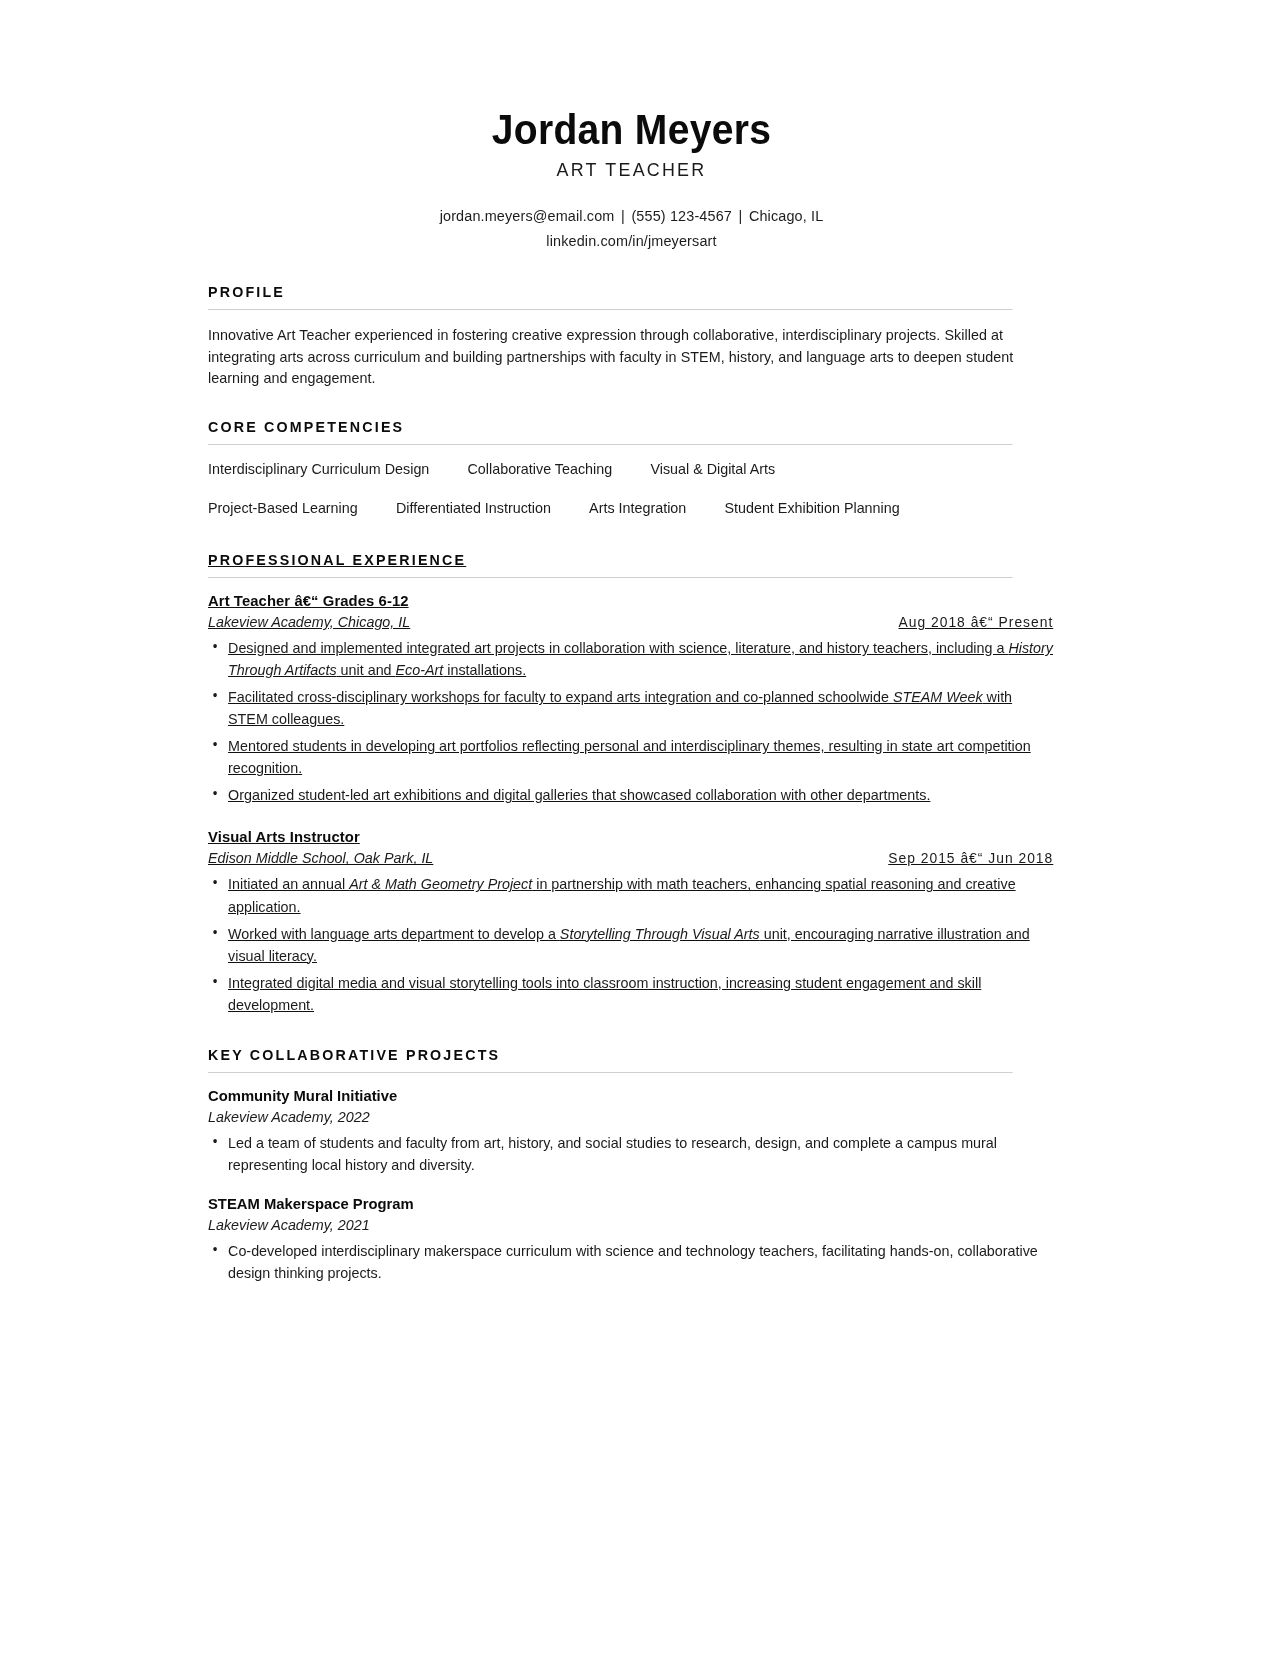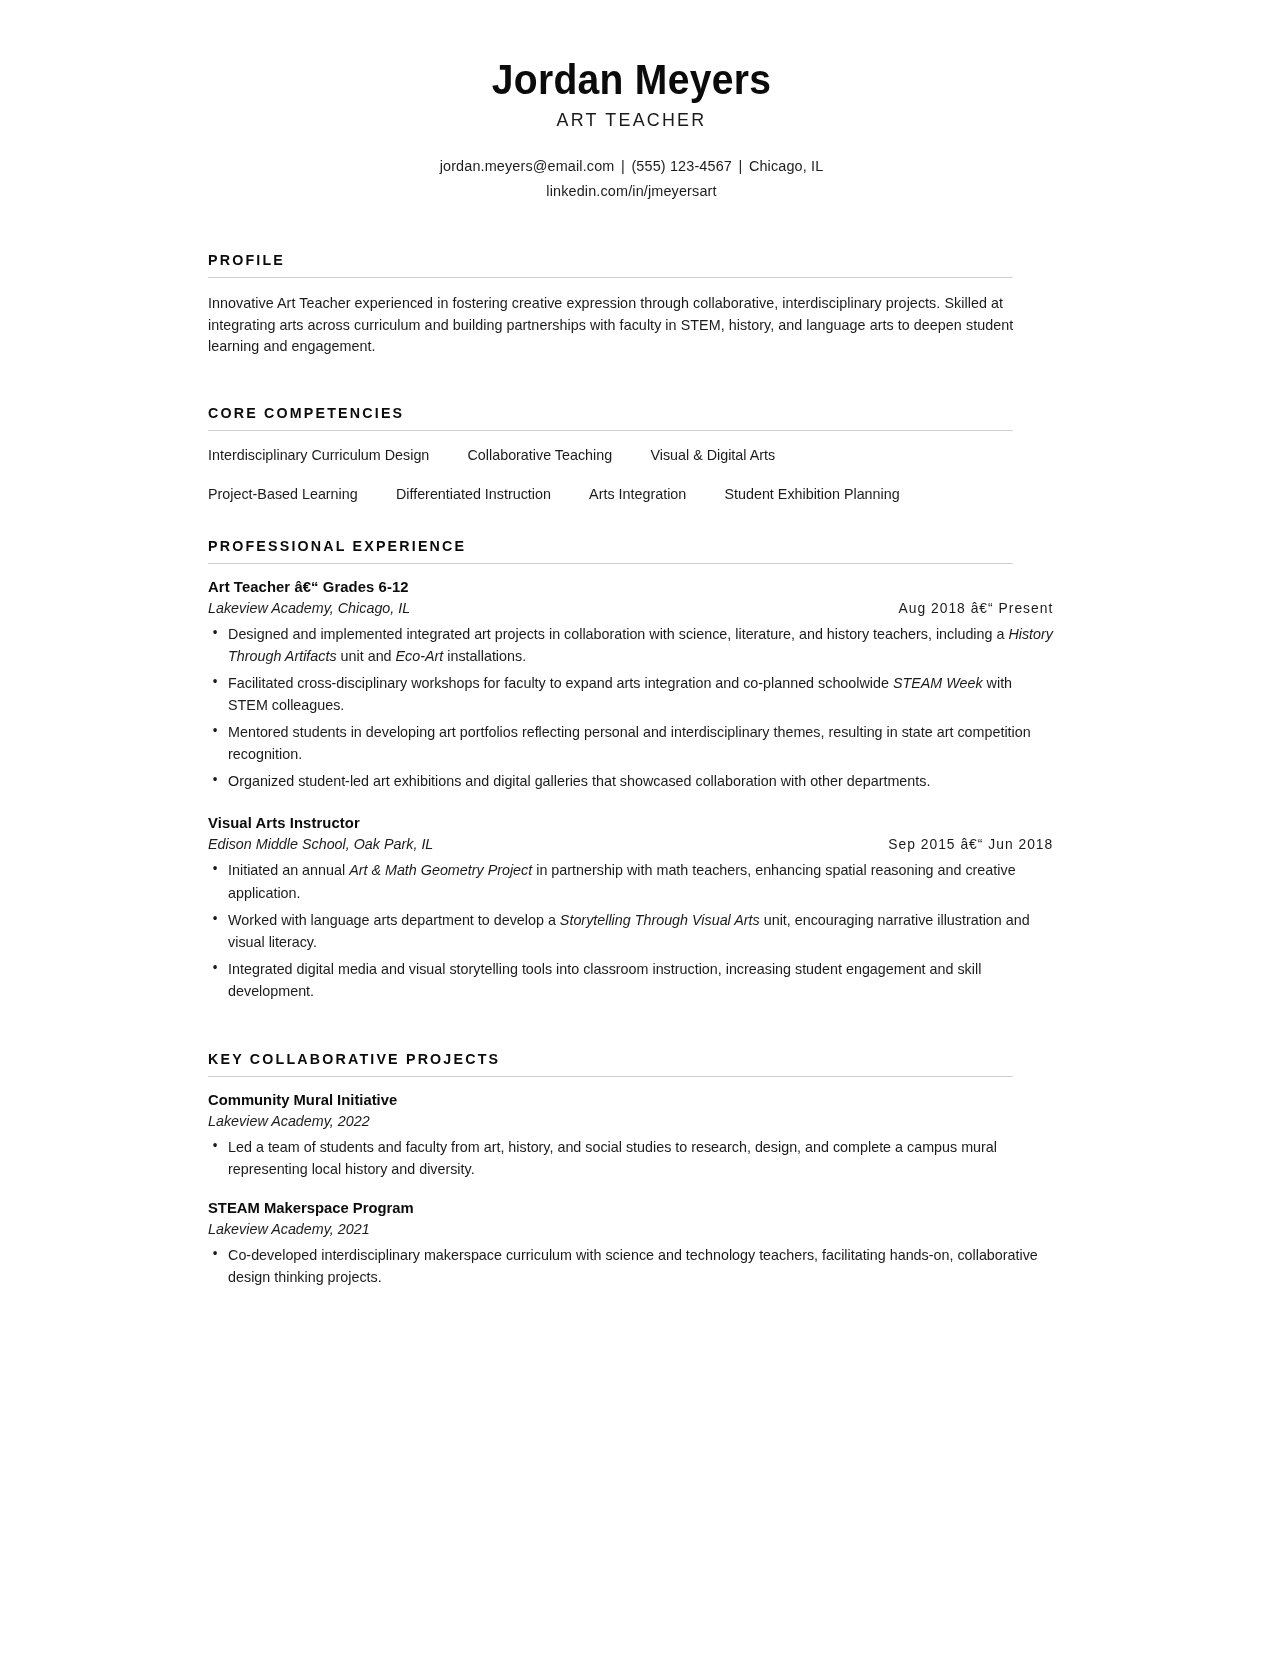"Jordan Meyers" .page { padding: 56px 208px 0 208px -> 106px 208px 0 208px }
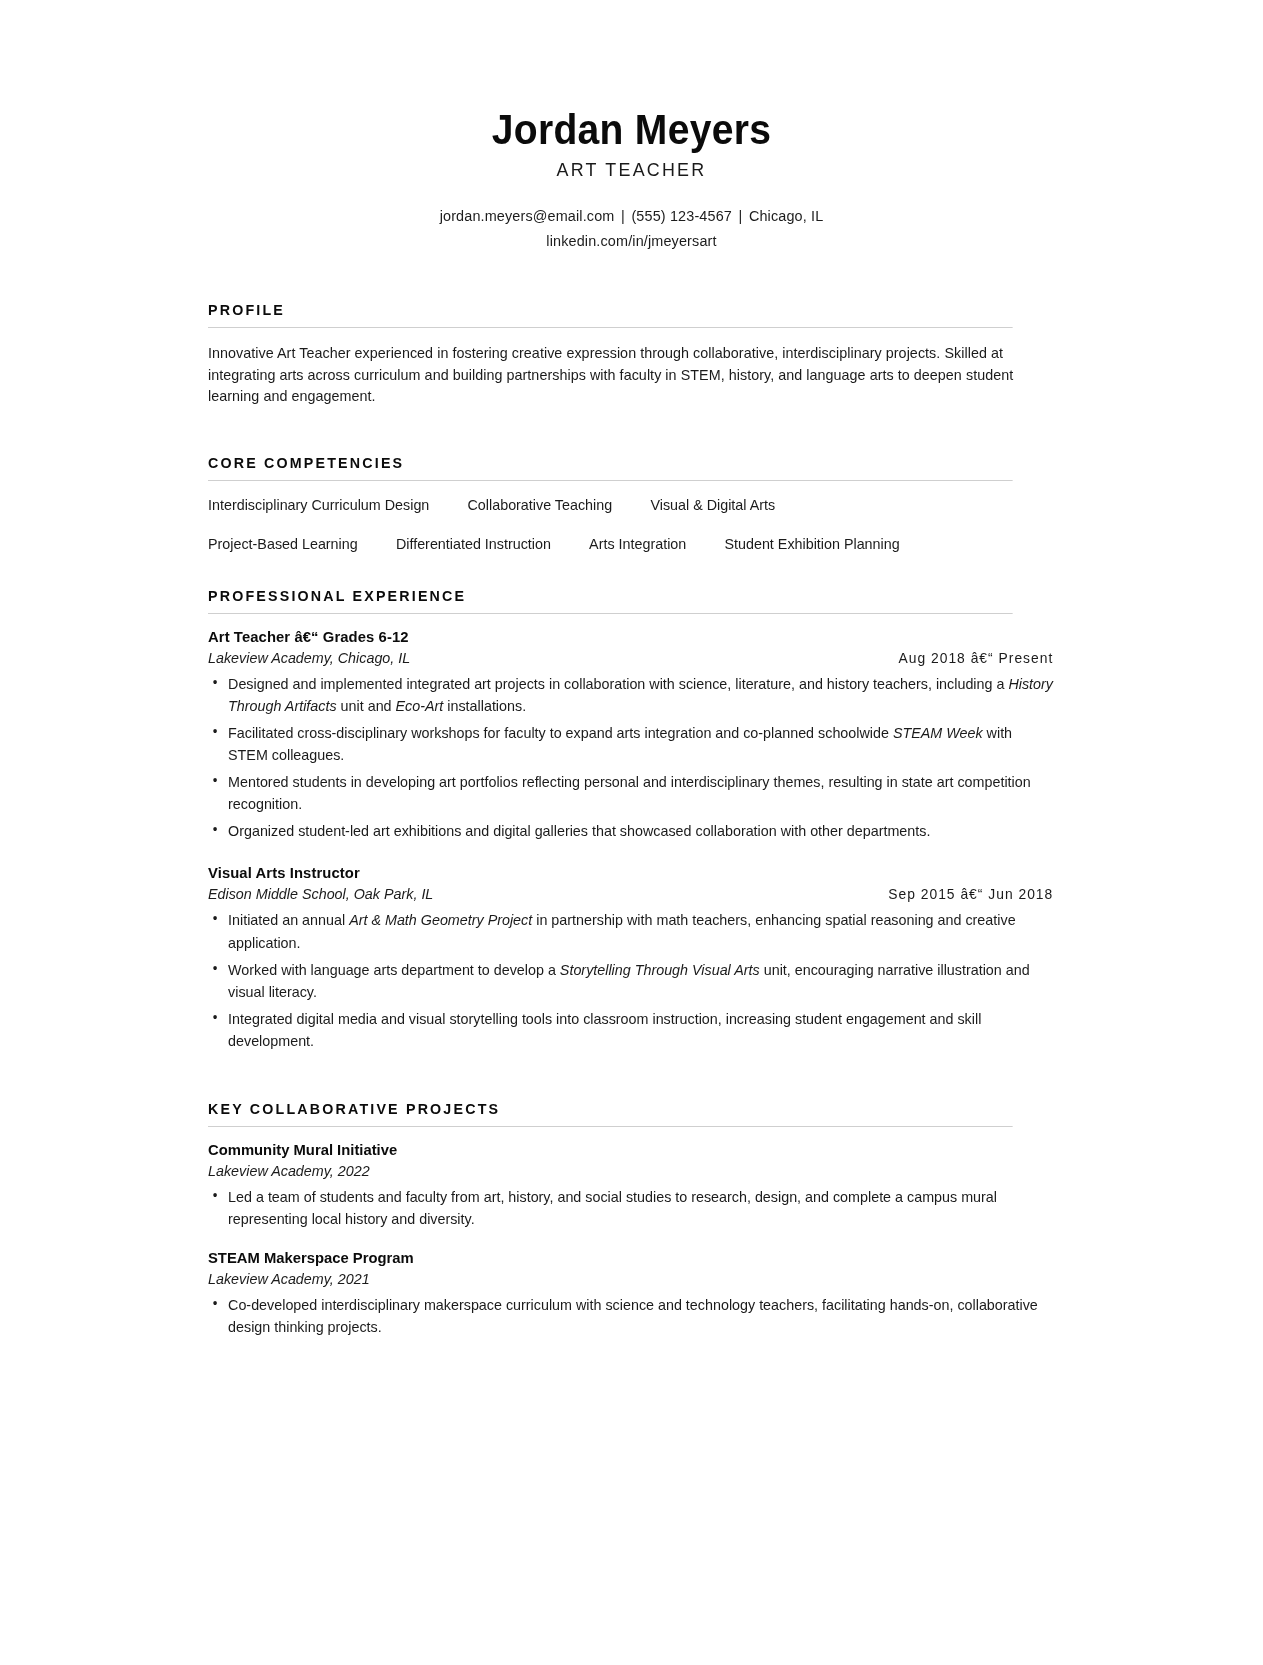"PROFILE" .section { margin-top: 48px -> 30px }
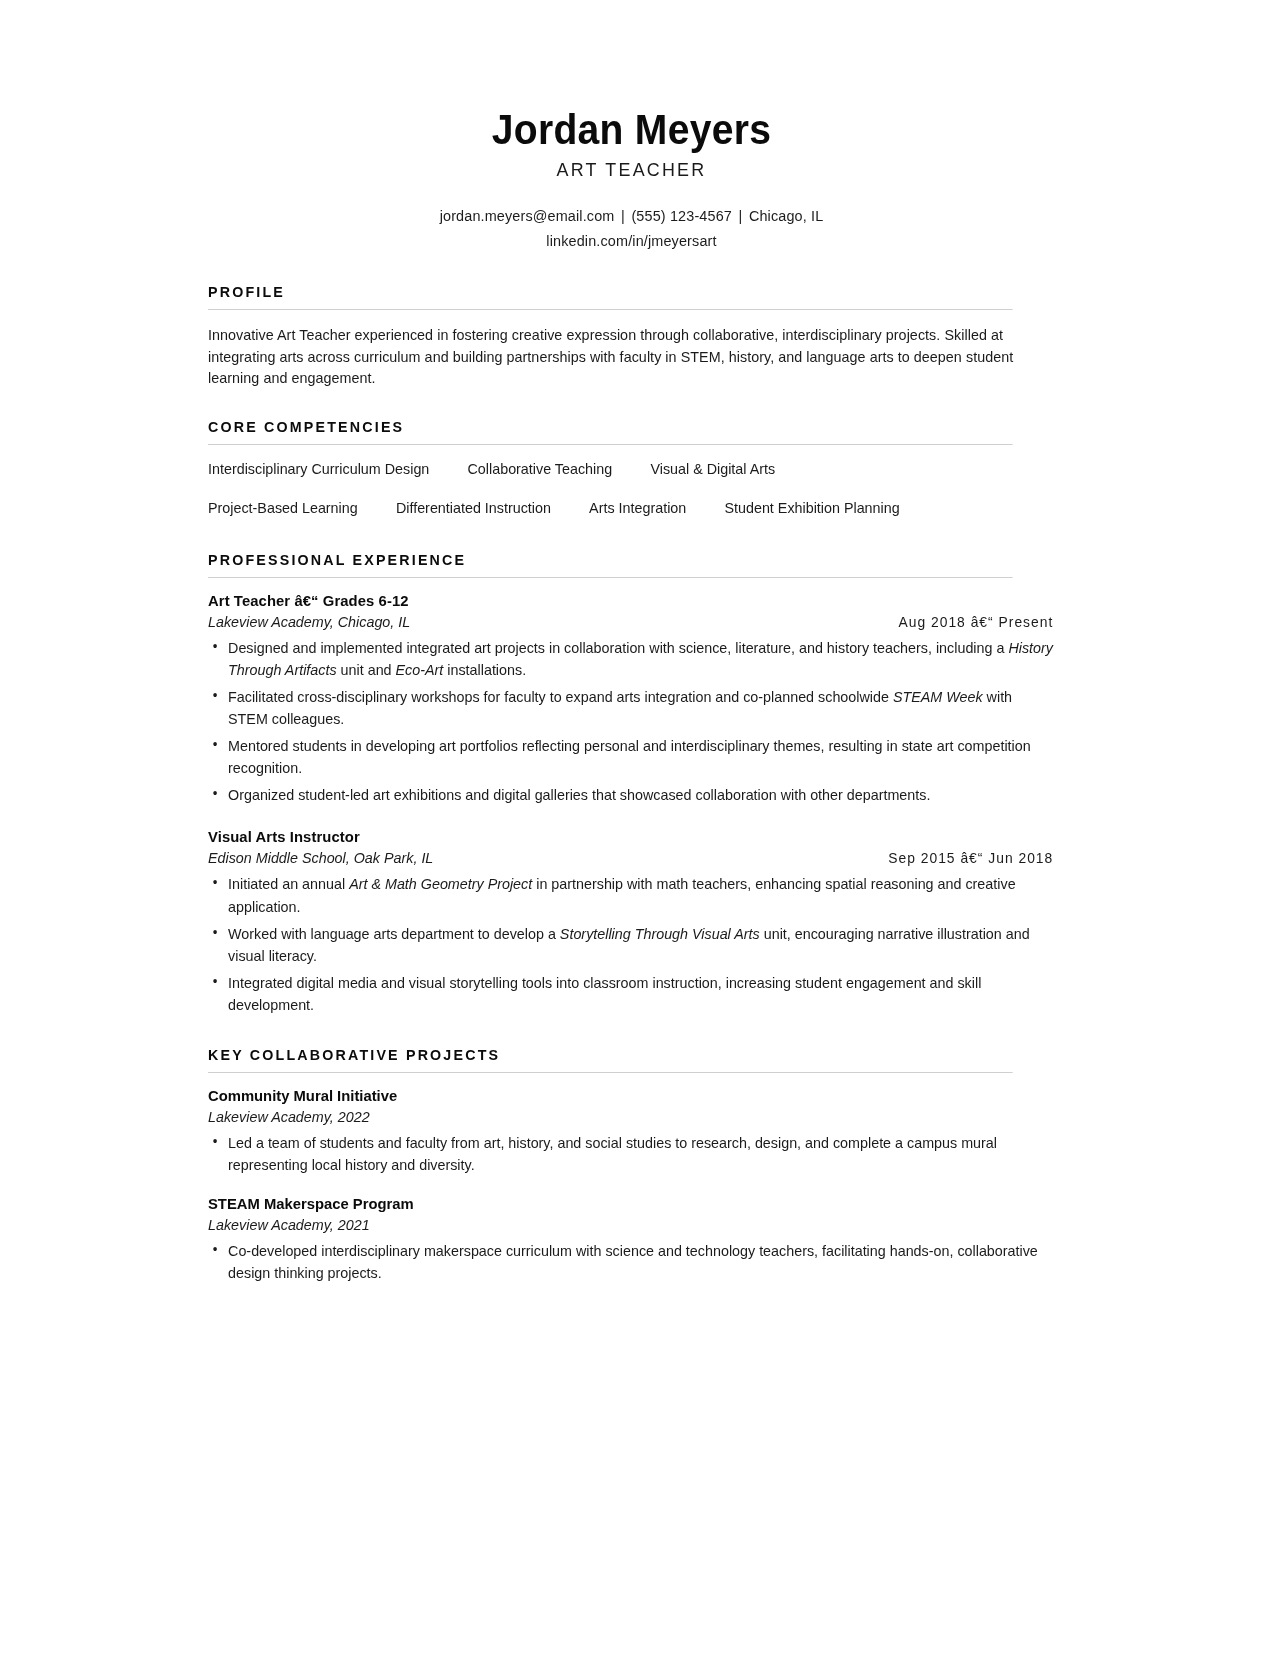"PROFESSIONAL EXPERIENCE" .section-exp { text-decoration: none -> underline }
